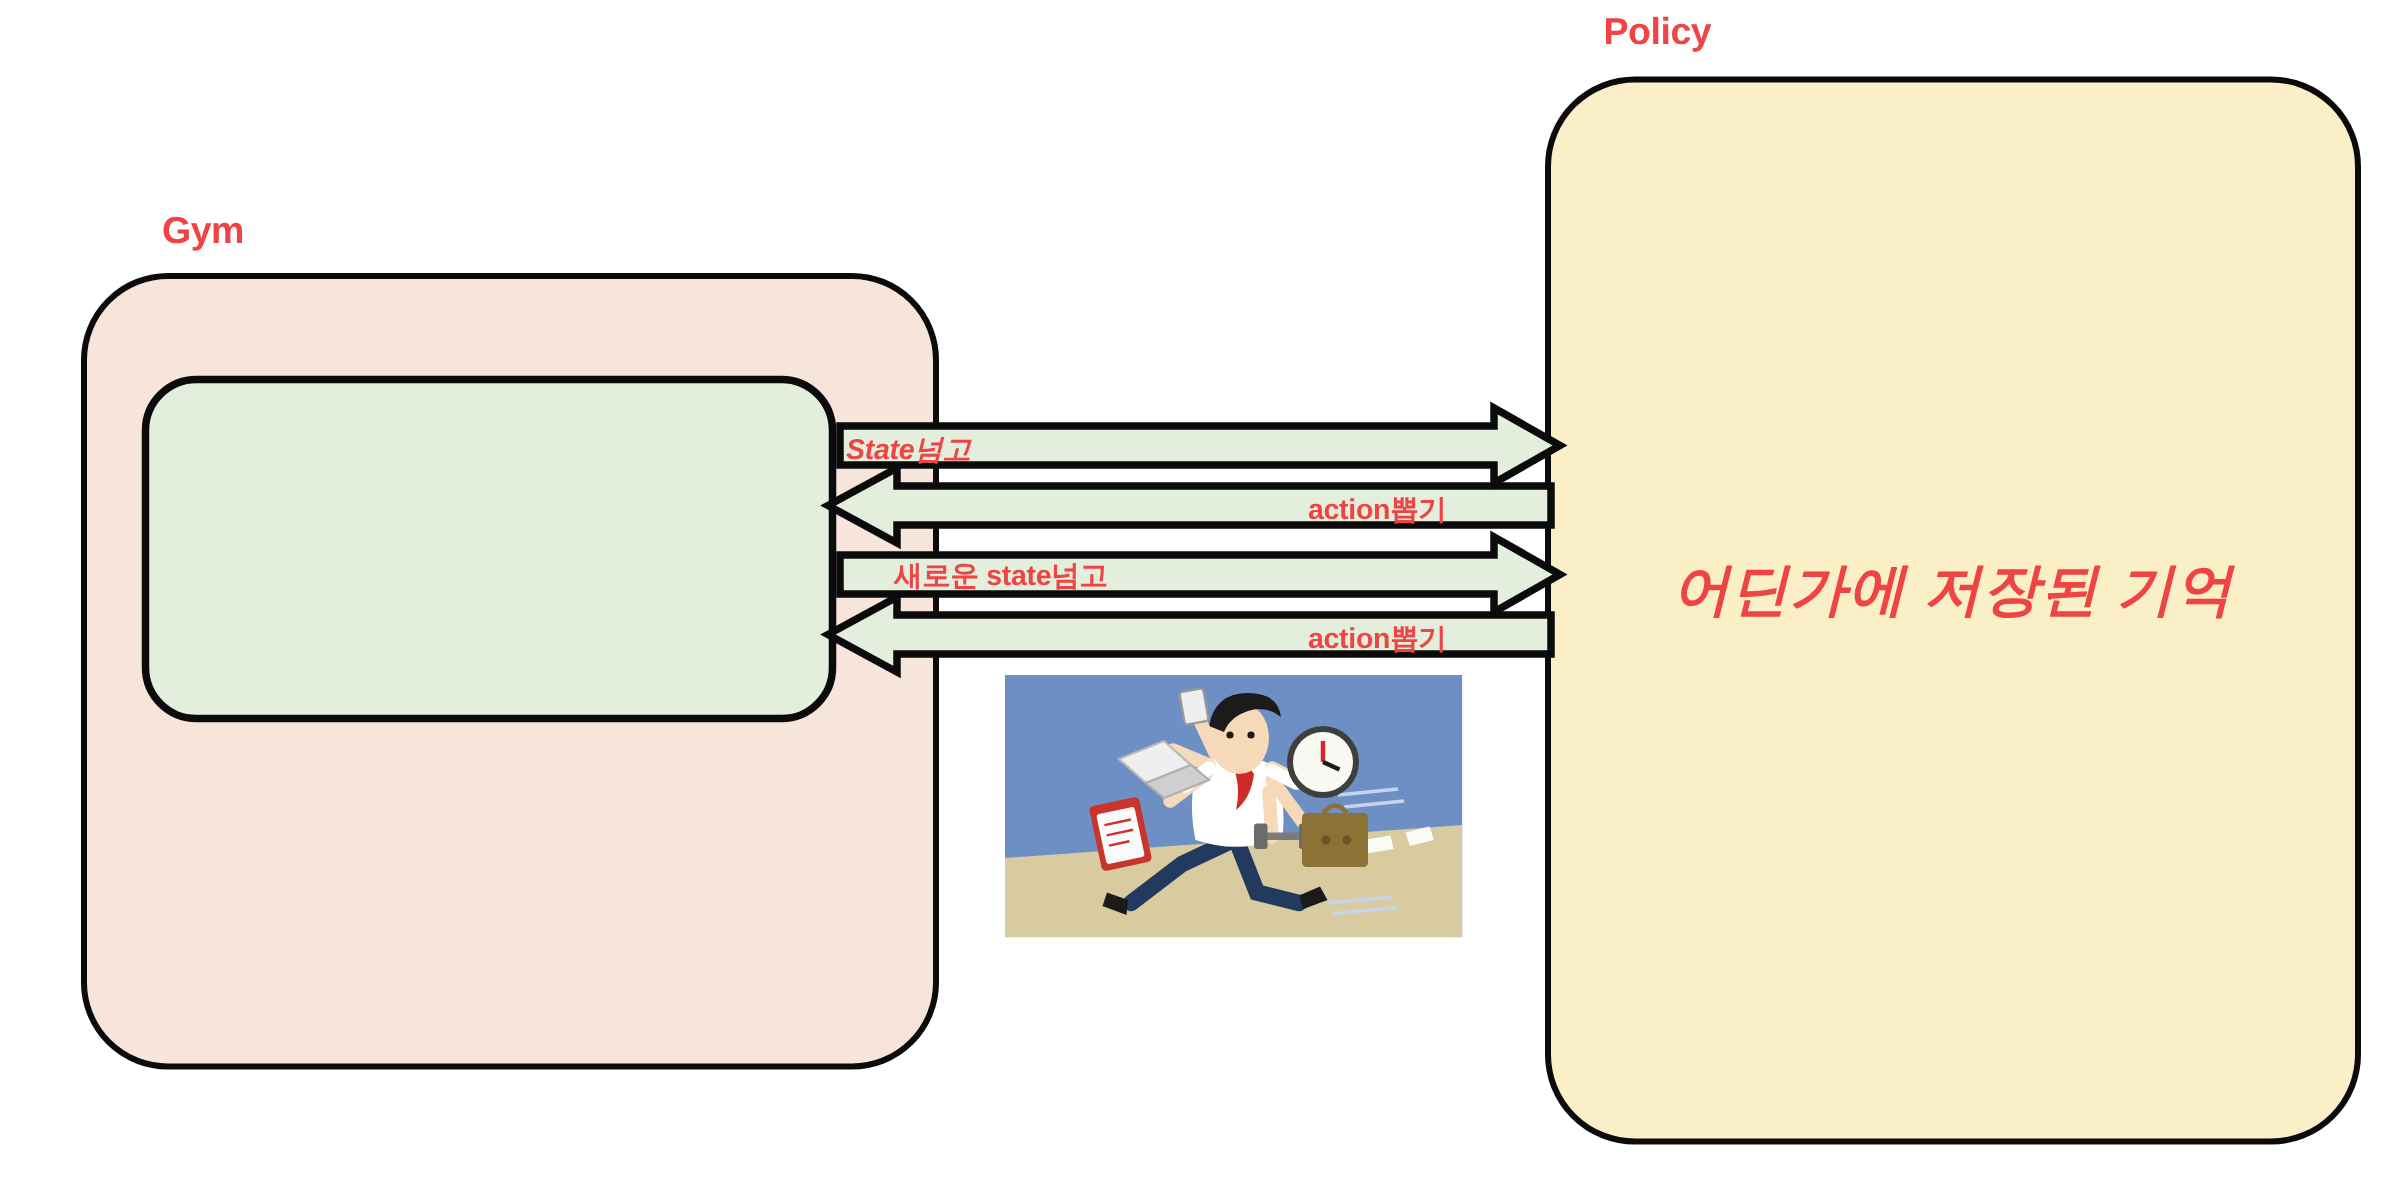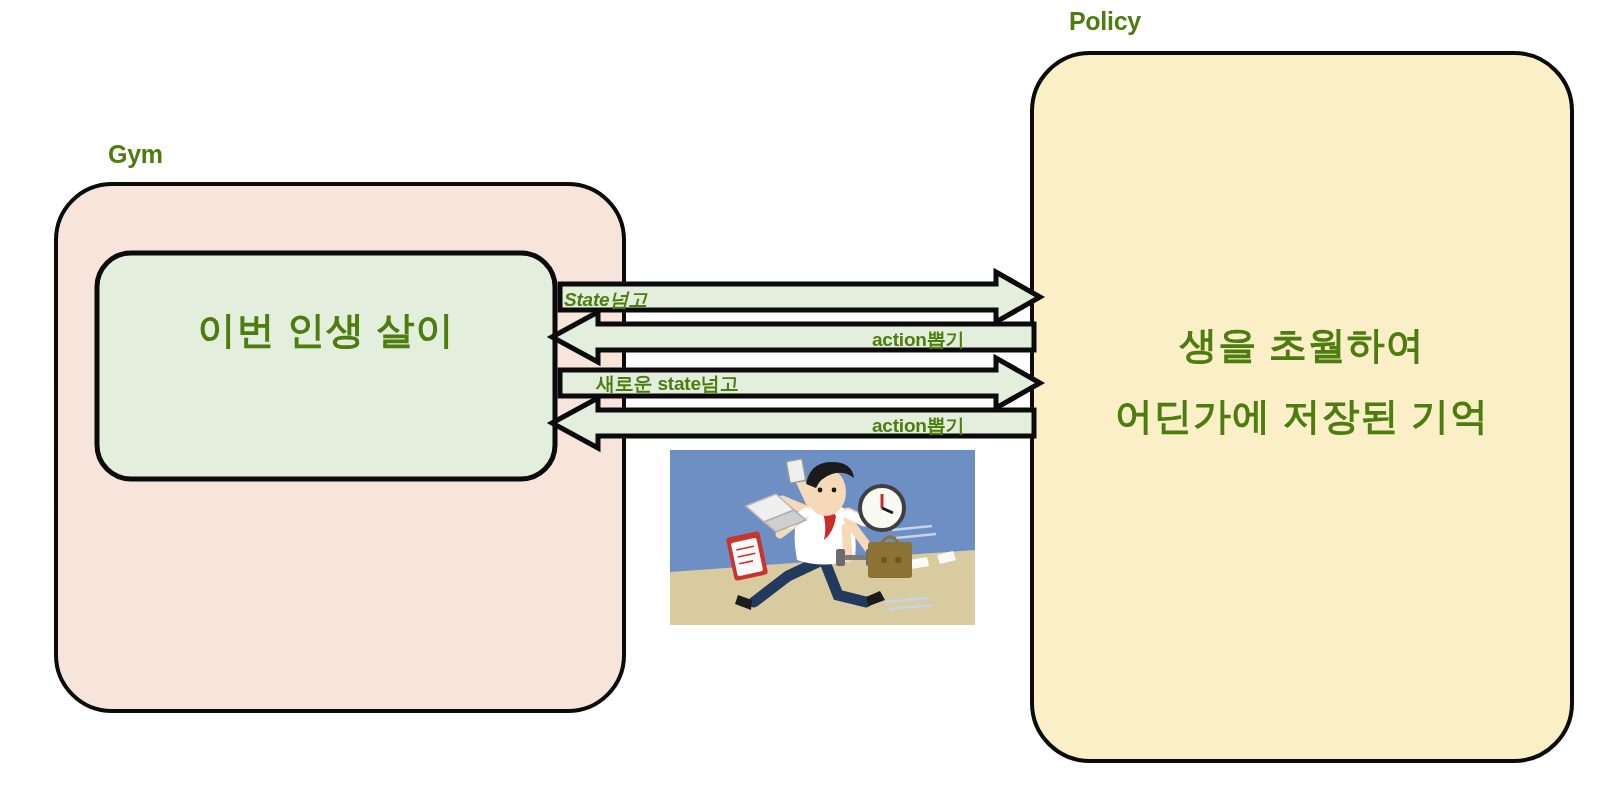"Policy" .lbl { color: #4d7c0f -> #ef4444 }
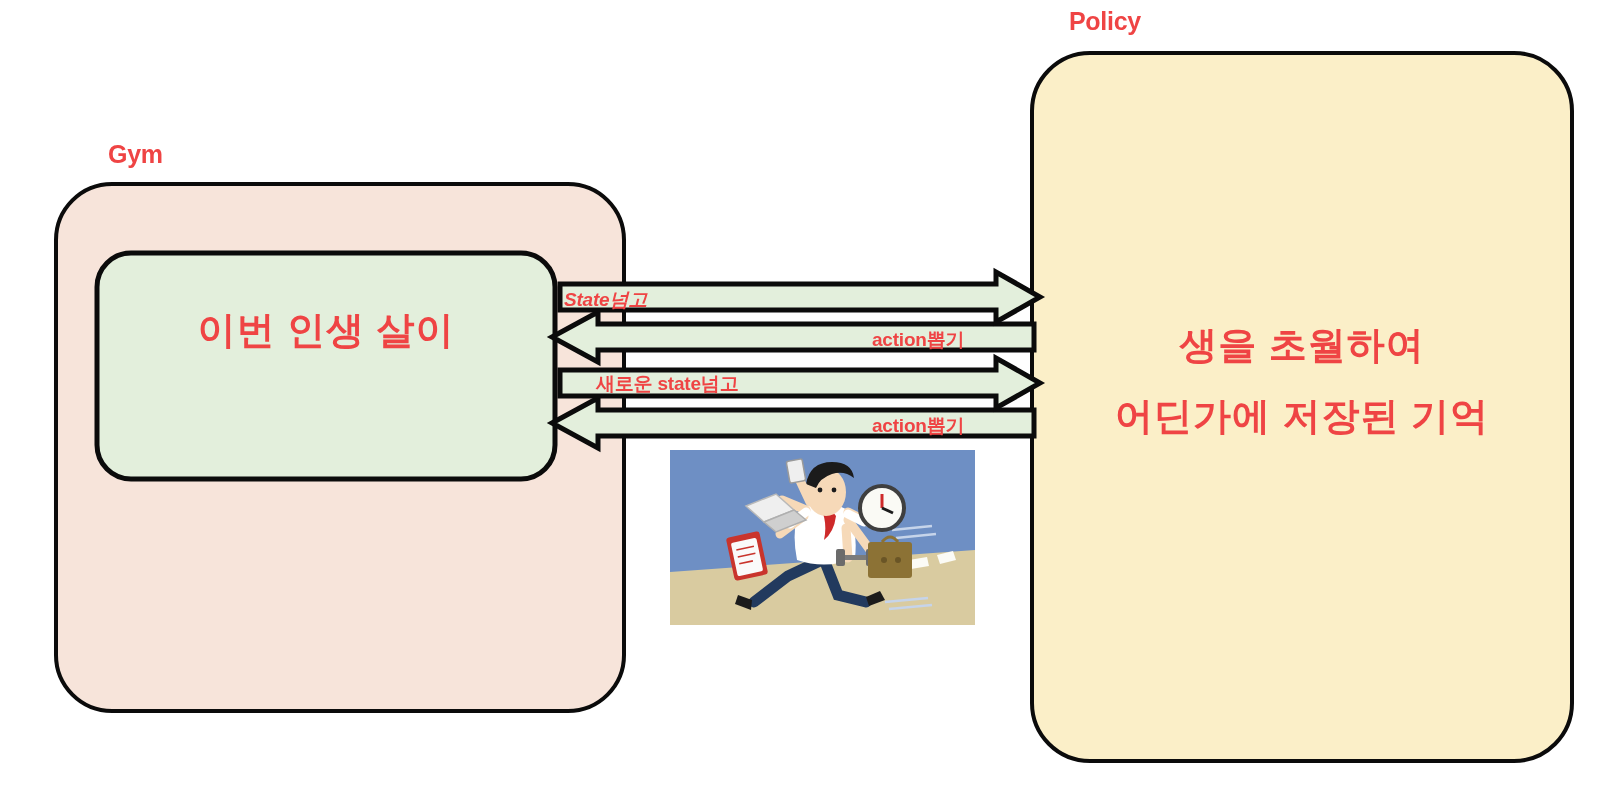"이번 인생 살이" div.lbl { html: <div>이번 인생 살이</div> -> none }
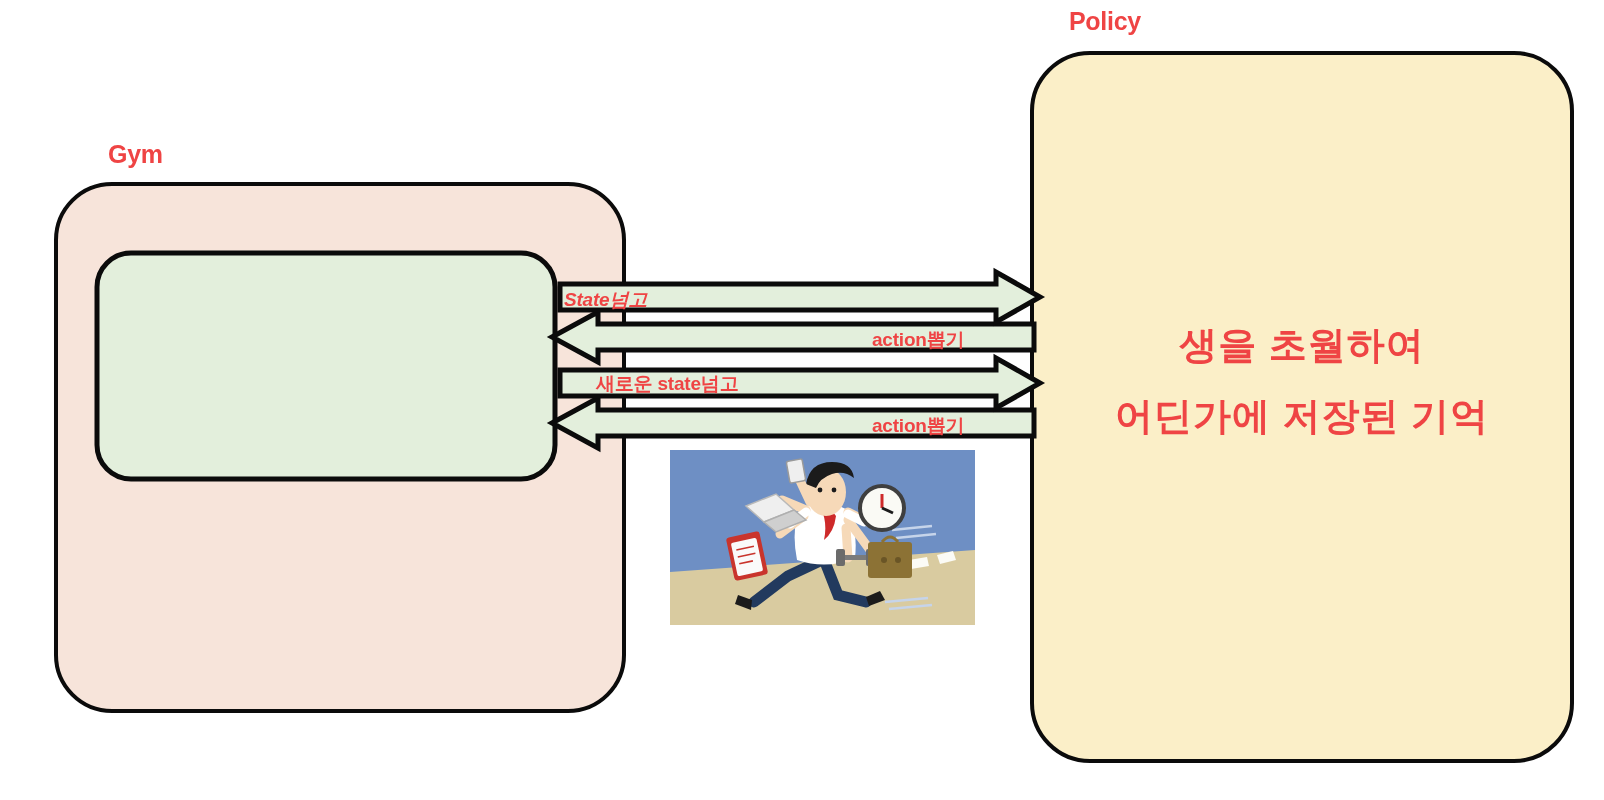"생을 초월하여" div.lbl { html: <div>생을 초월하여</div> -> none }
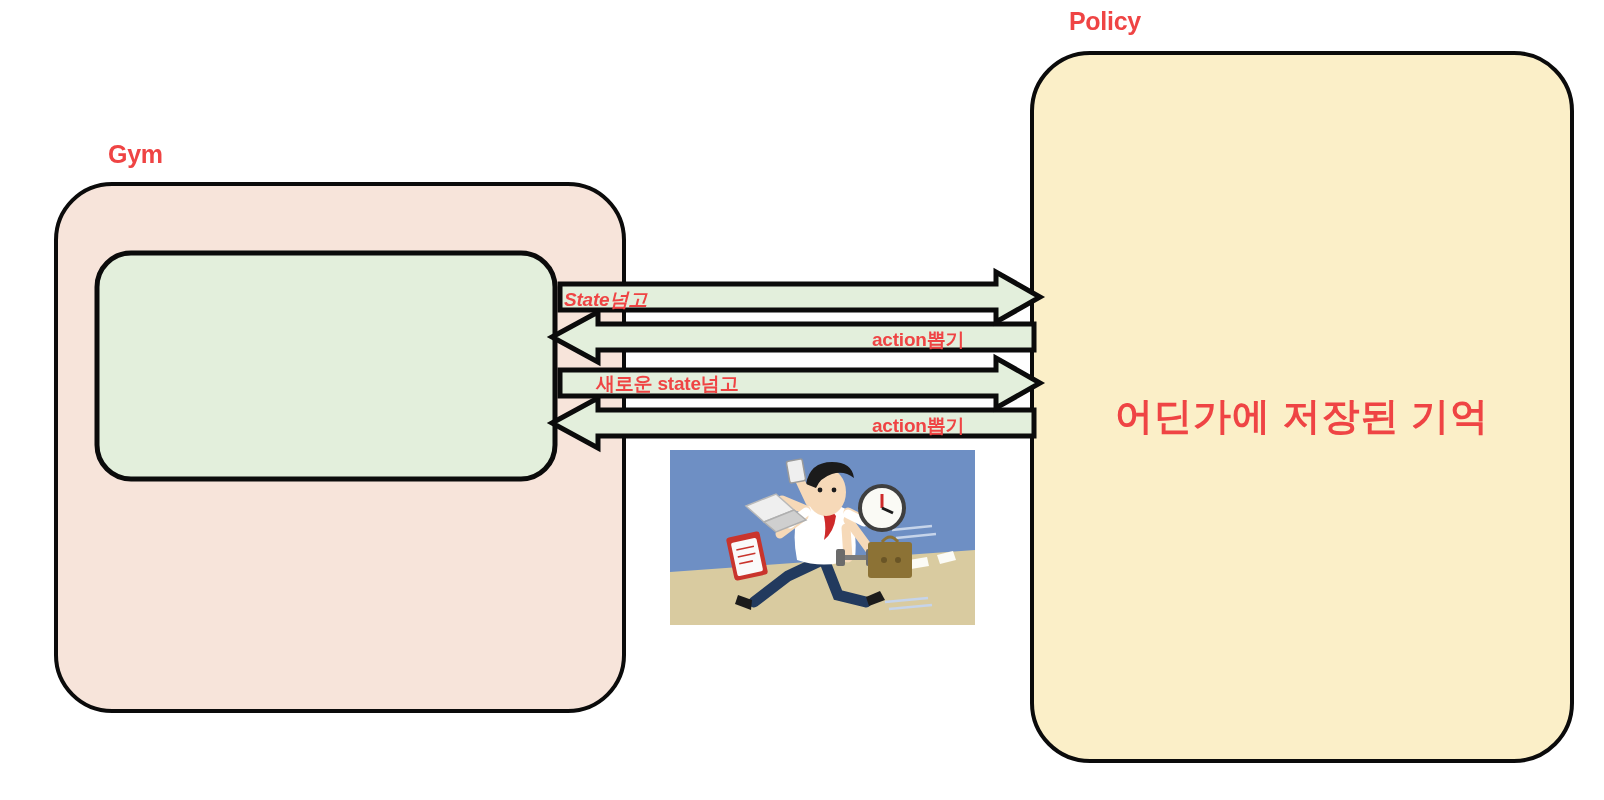"어딘가에 저장된 기억" div.lbl { font-style: none -> italic; top: 391px -> 368px }
